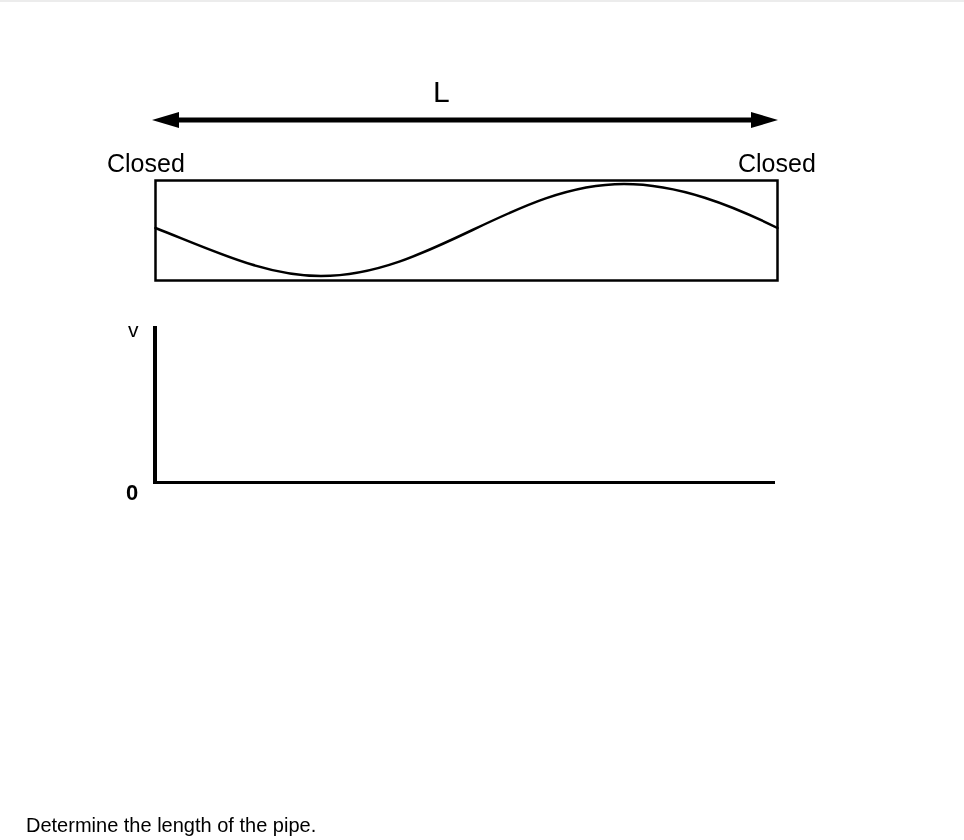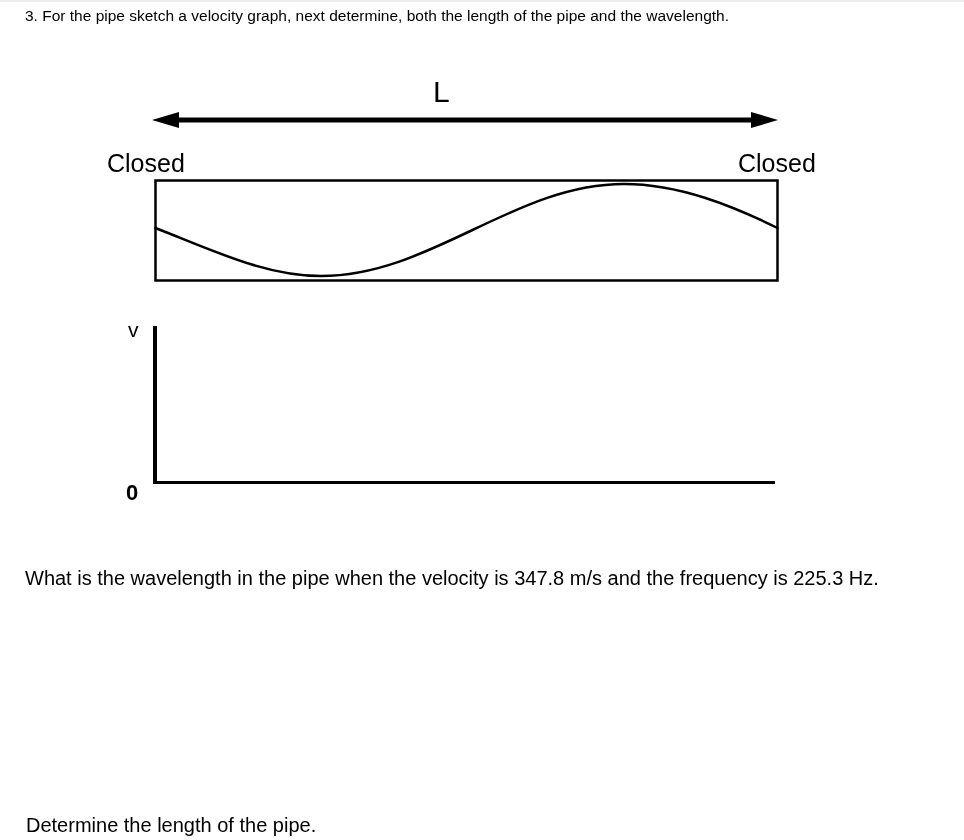"3. For the pipe sketch" p.q-intro { html: <p>3. For the pipe sketch a velocity graph, next determine, both the length of the pipe and the wavelength.</p> -> none }
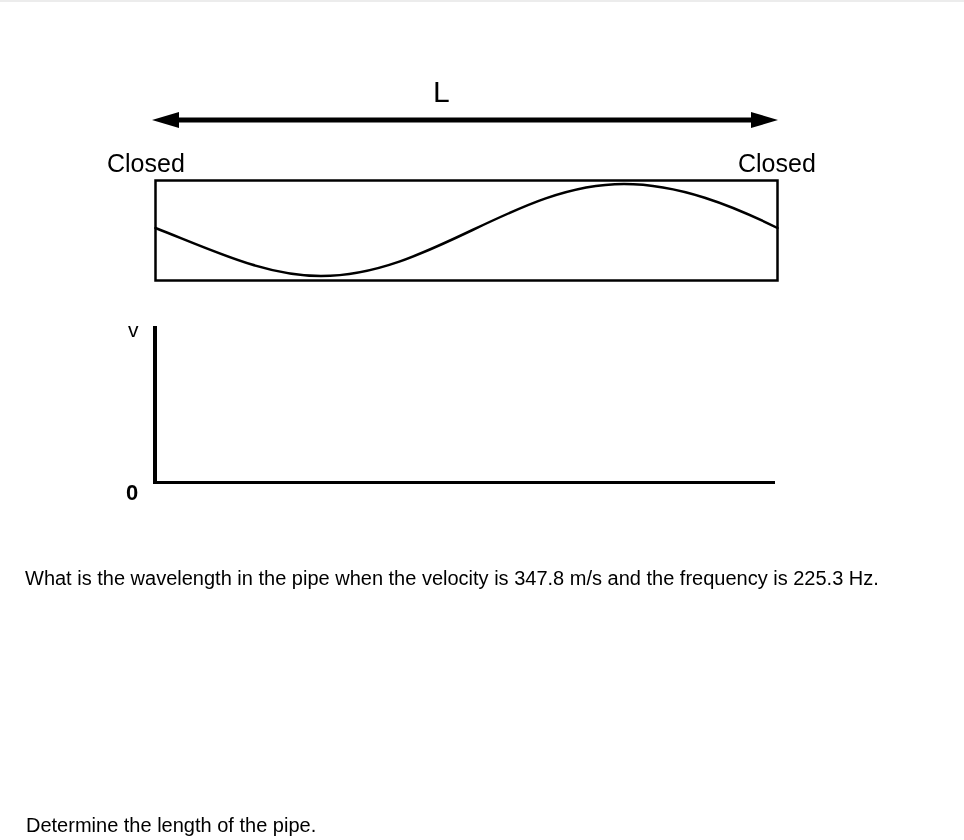"What is the wavelength in" p.q-wavelength { html: <p>What is the wavelength in the pipe when the velocity is 347.8 m/s and the frequency is 225.3 Hz.</p> -> none }
